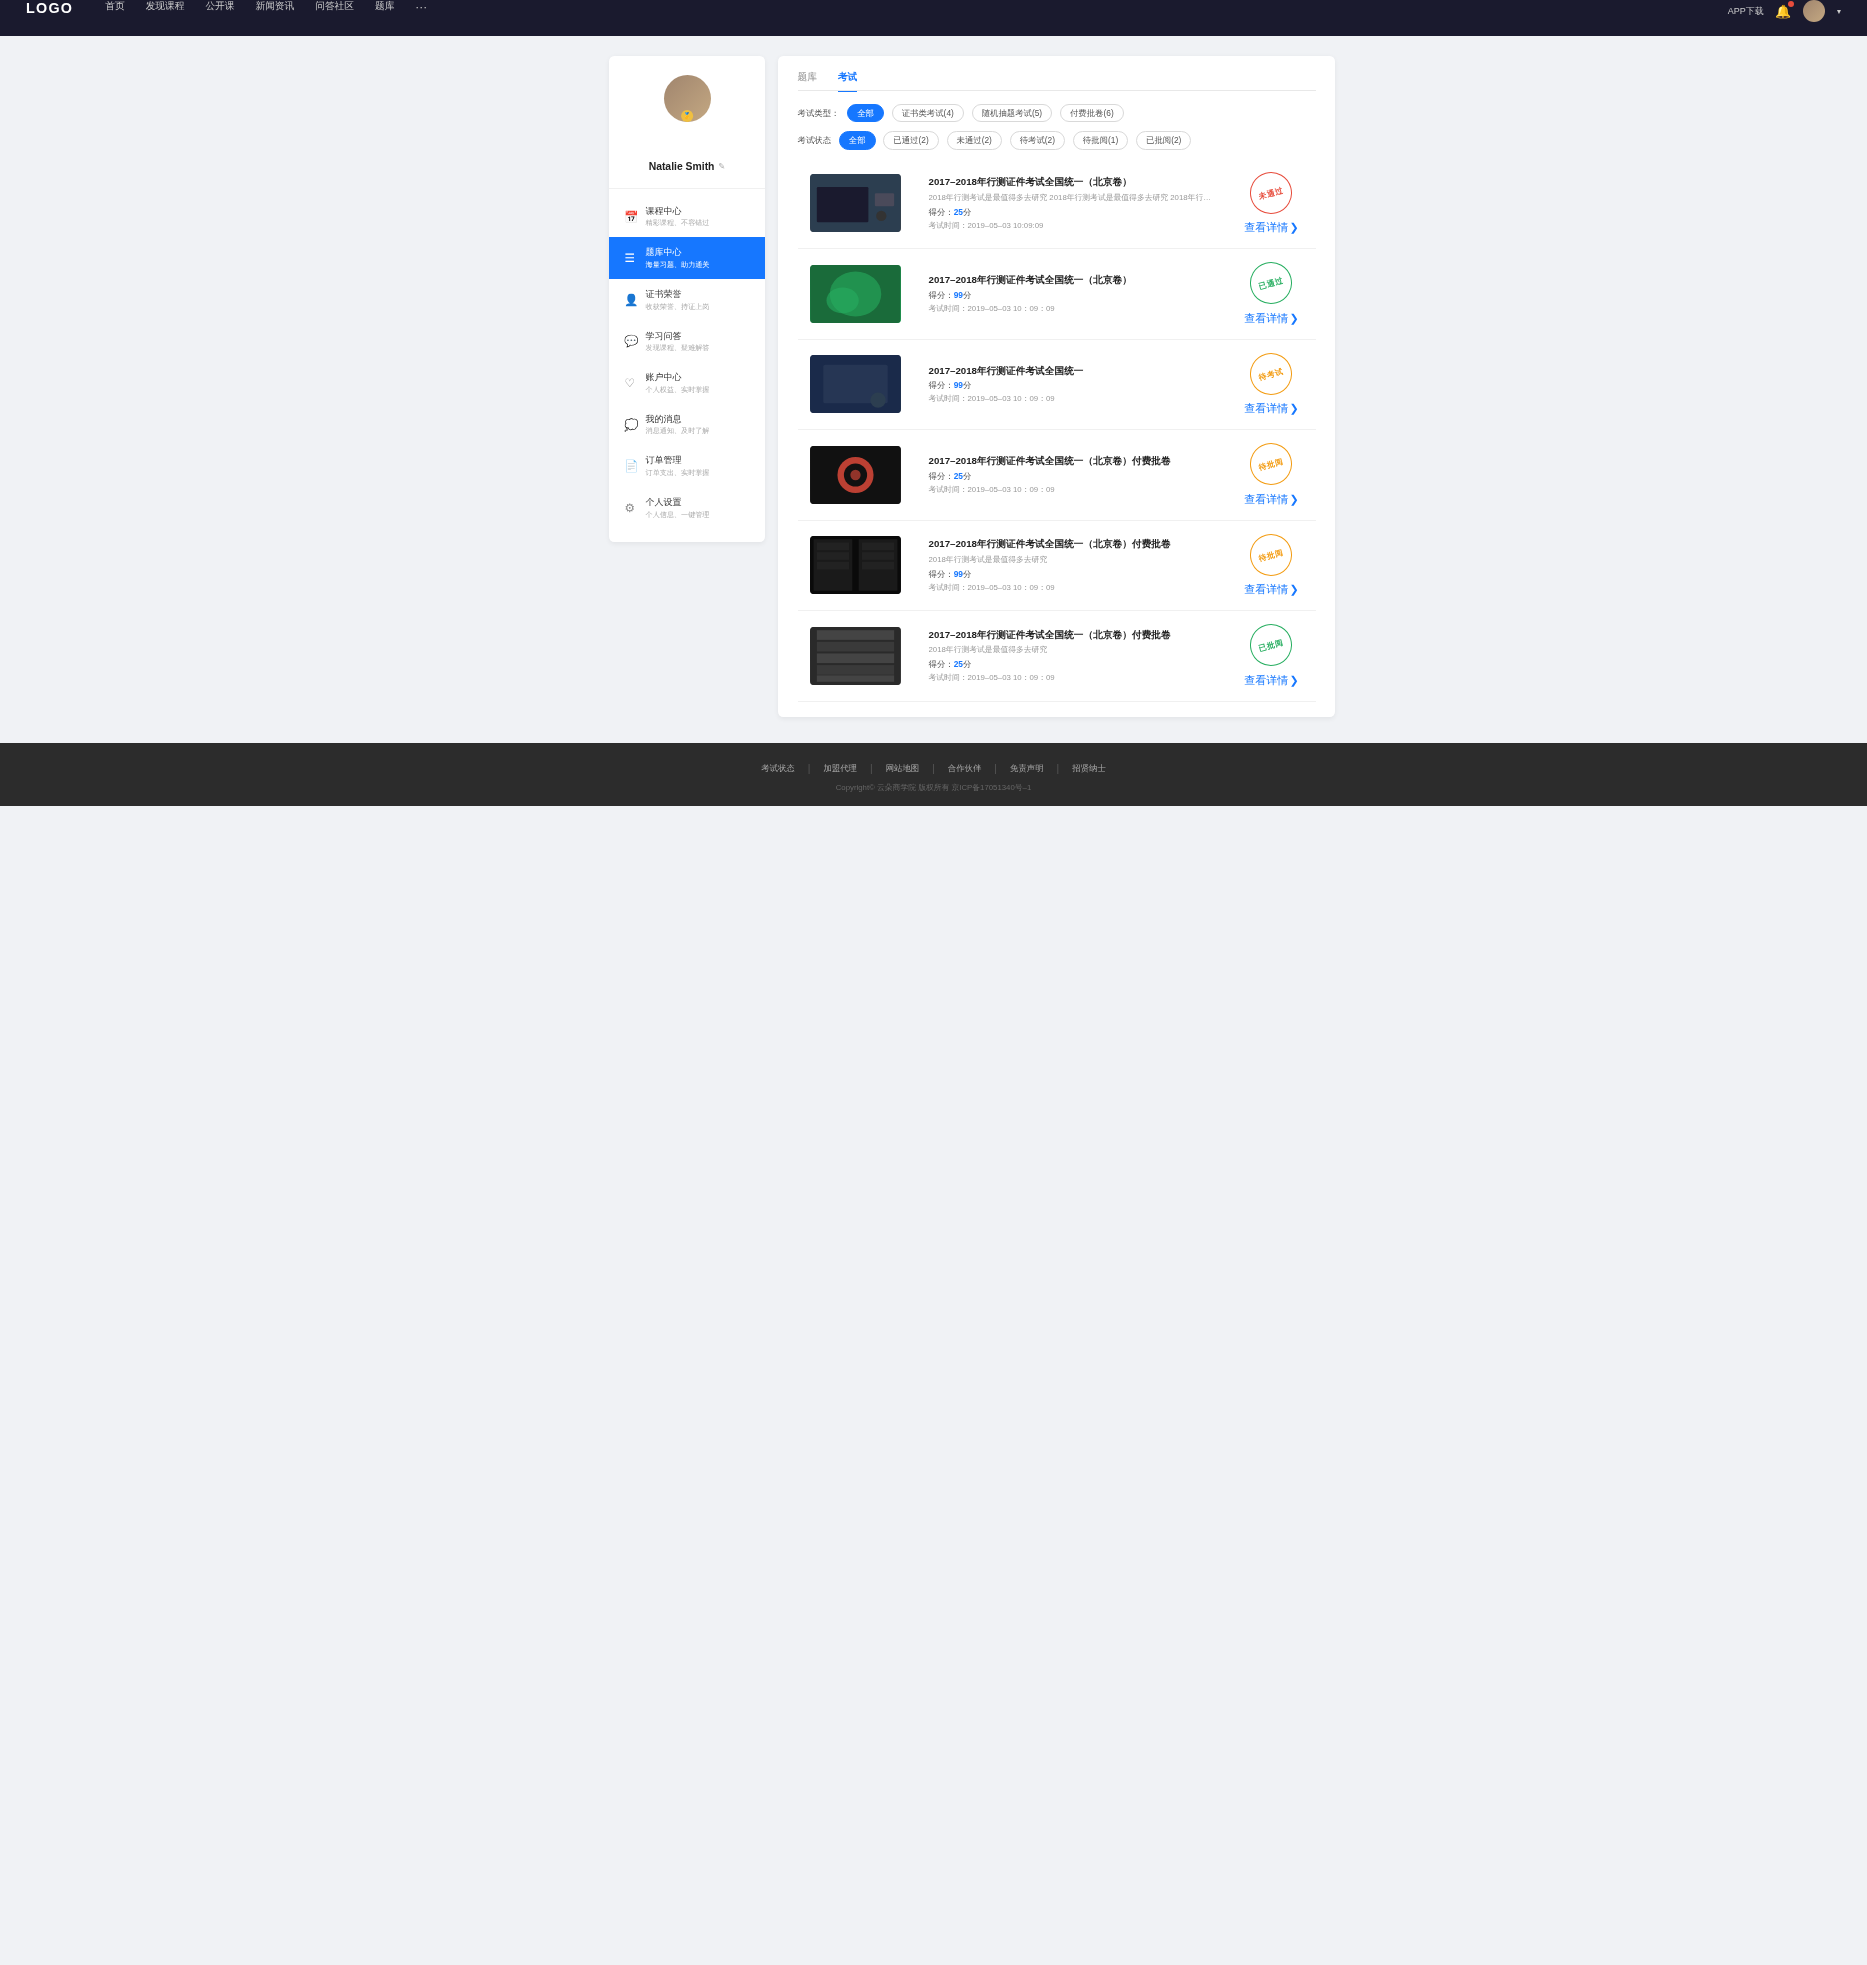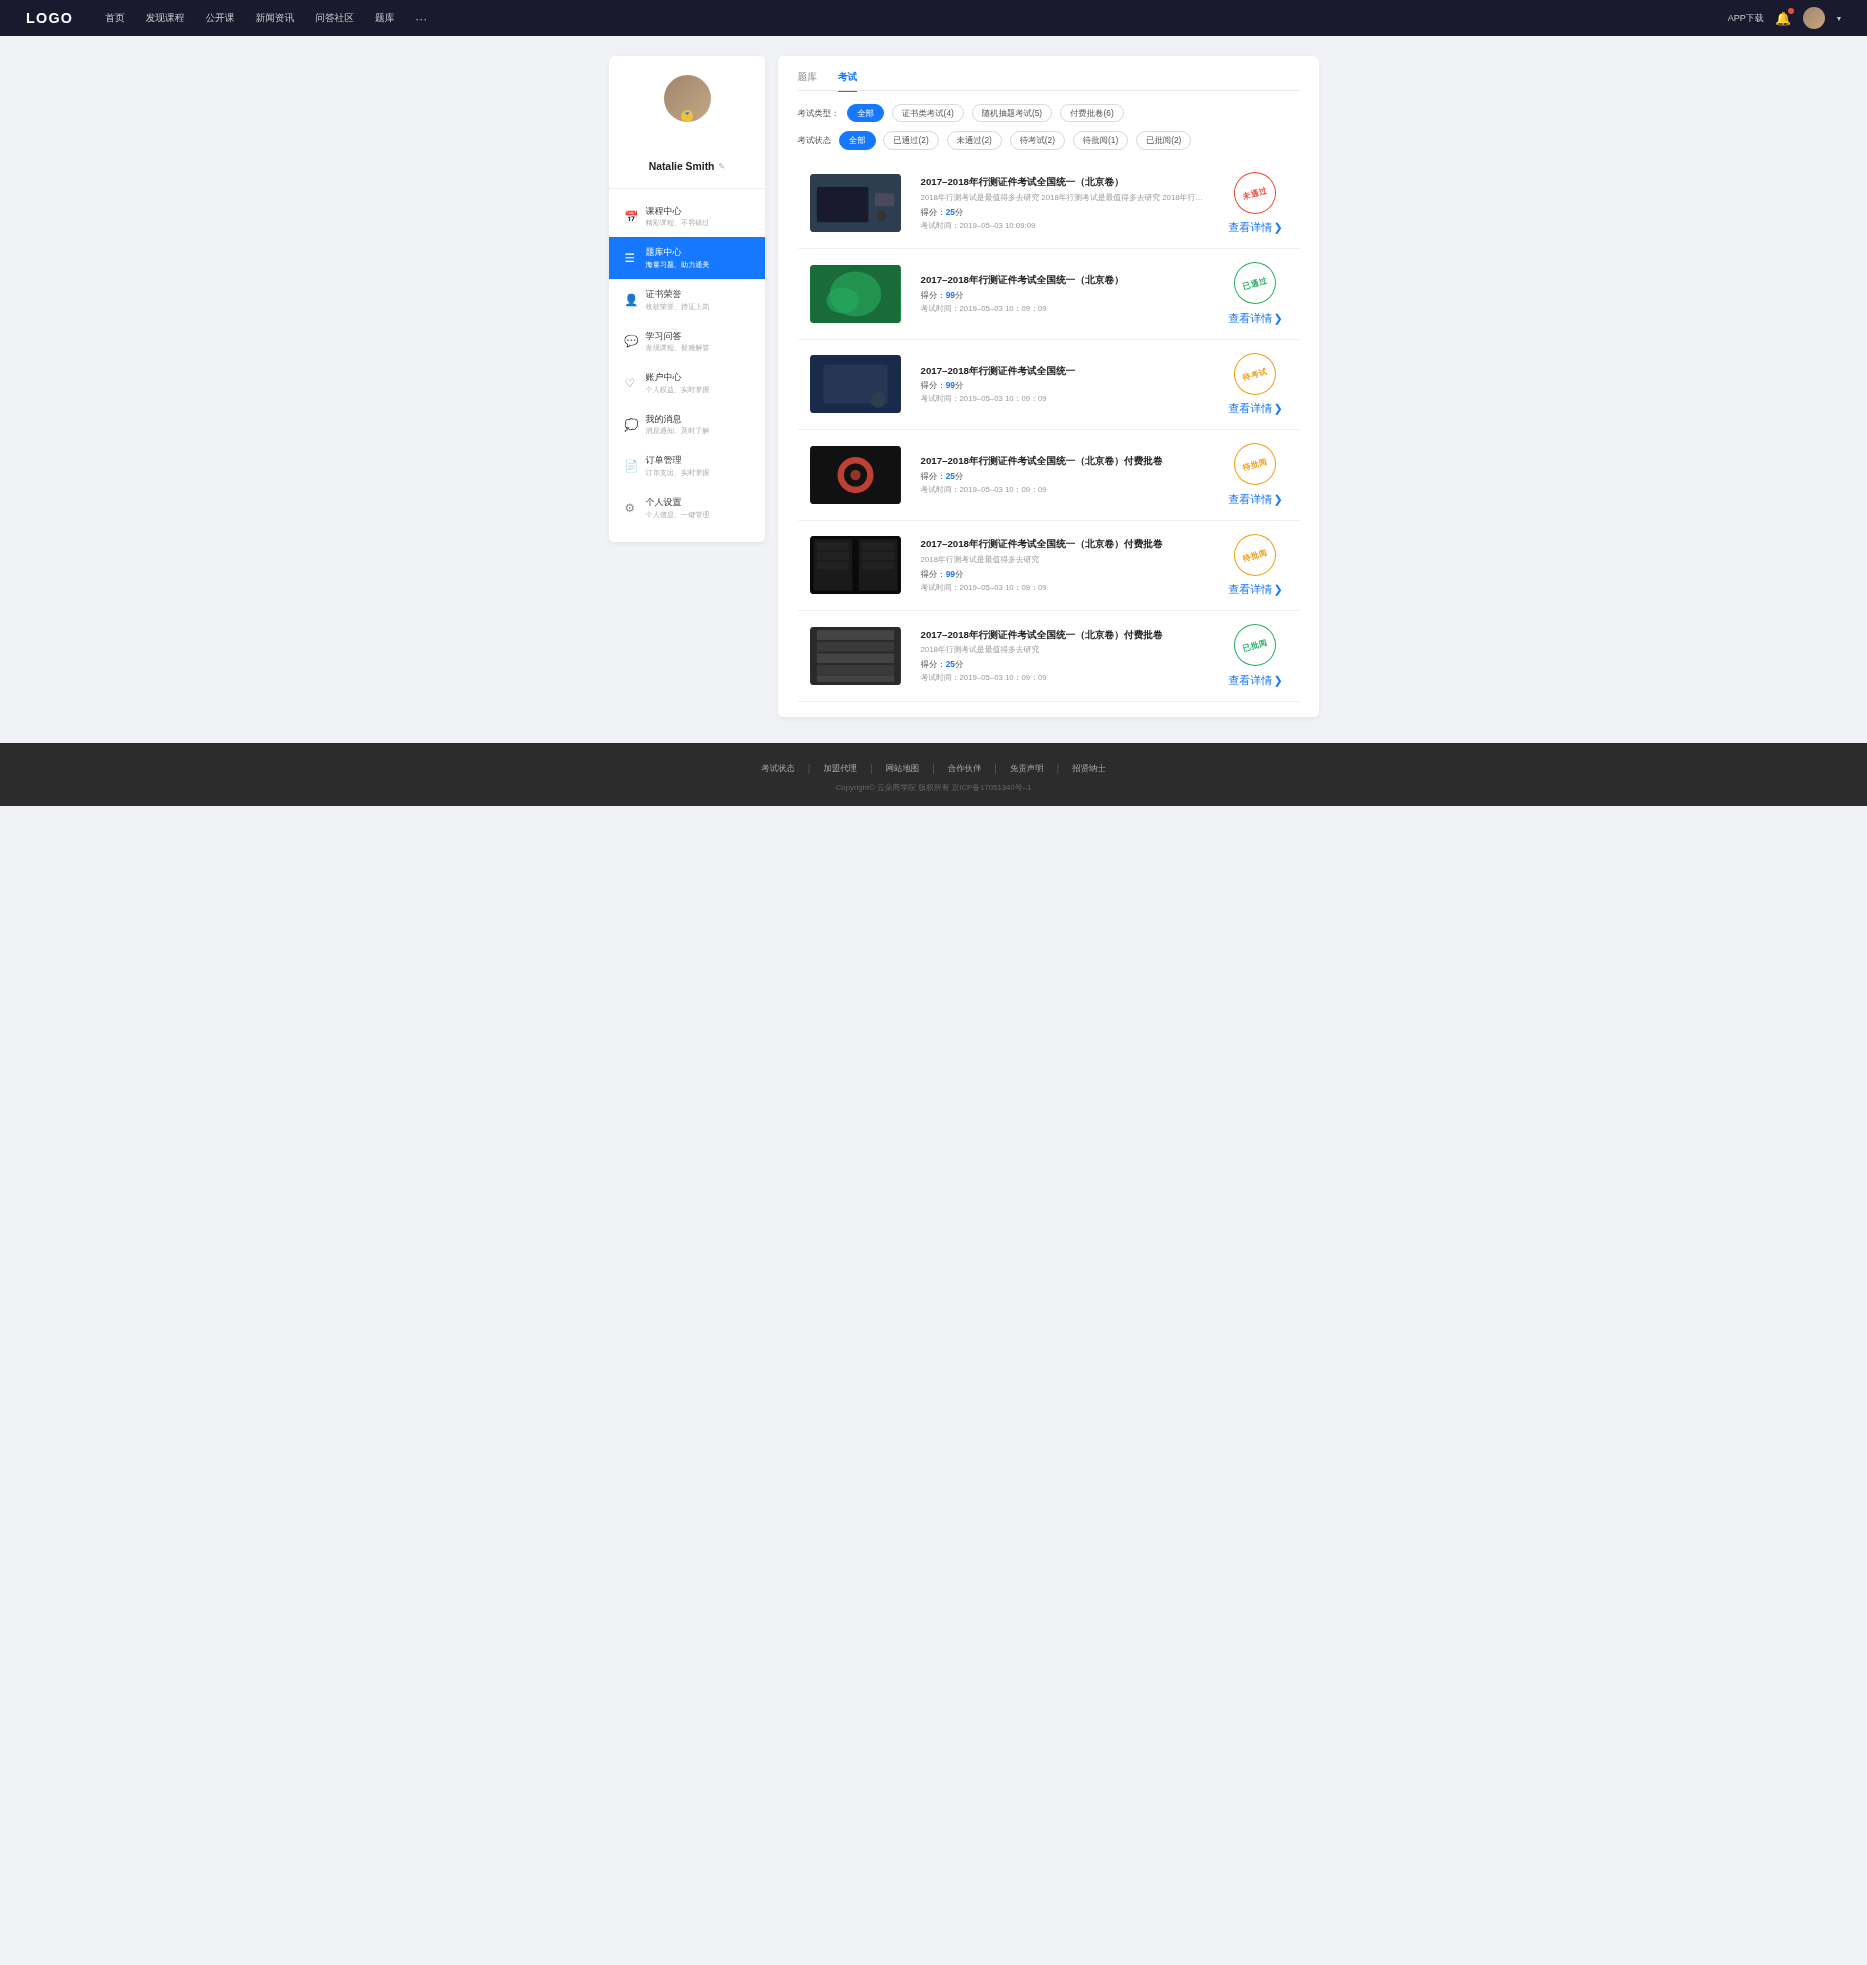"LOGO" .navbar { align-items: center -> flex-start }
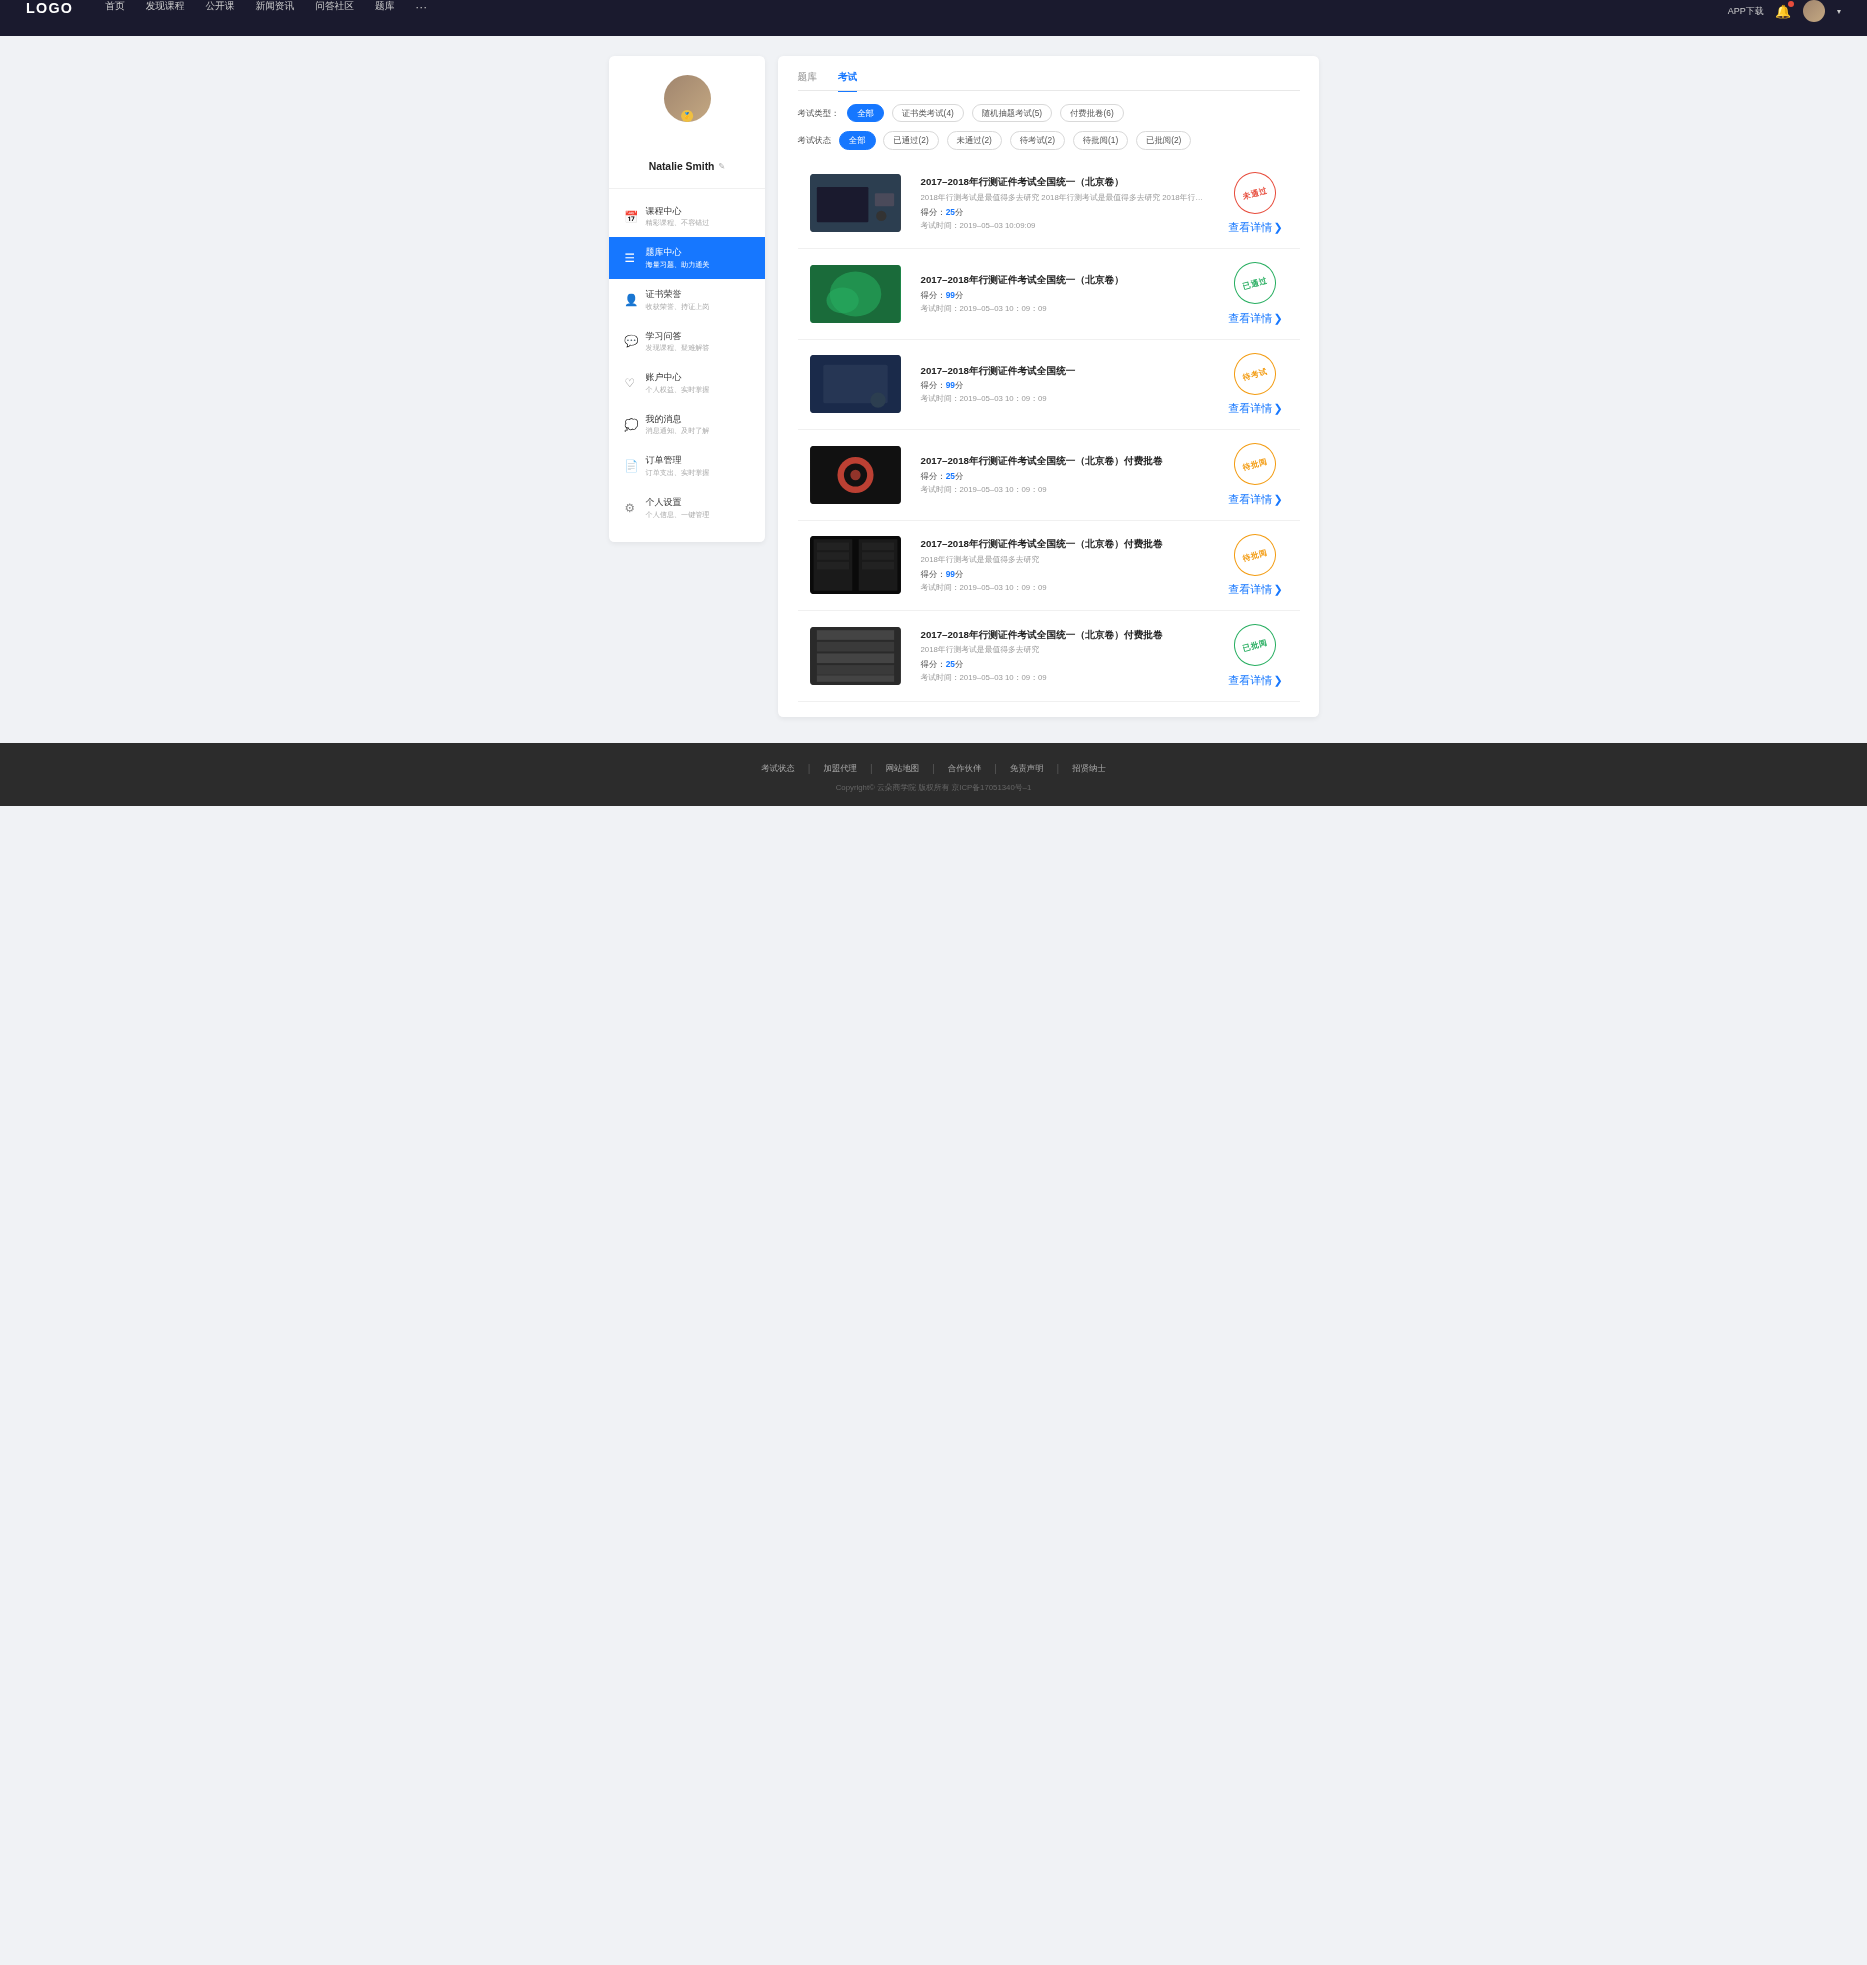"2017–2018年行测证件考试全国统一（北京卷）" .exam-item { gap: 20px -> 28px }
